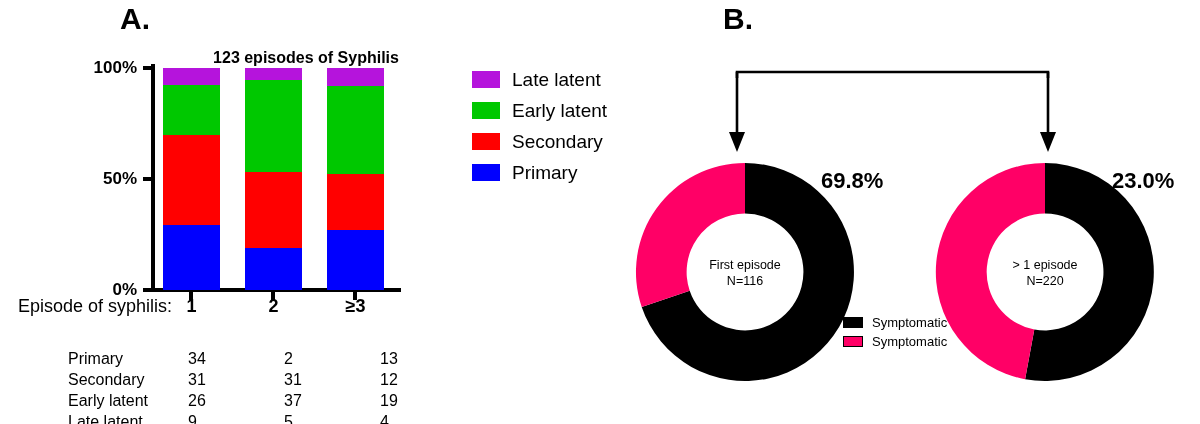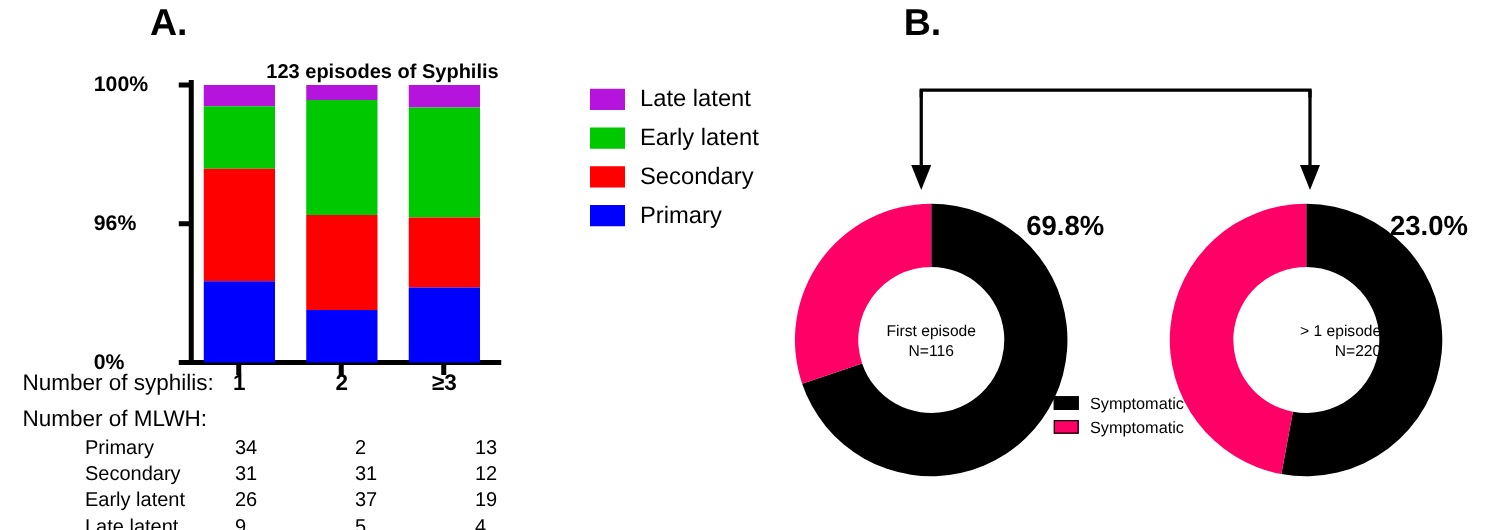"100%" .ytick-label { text-align: none -> right }
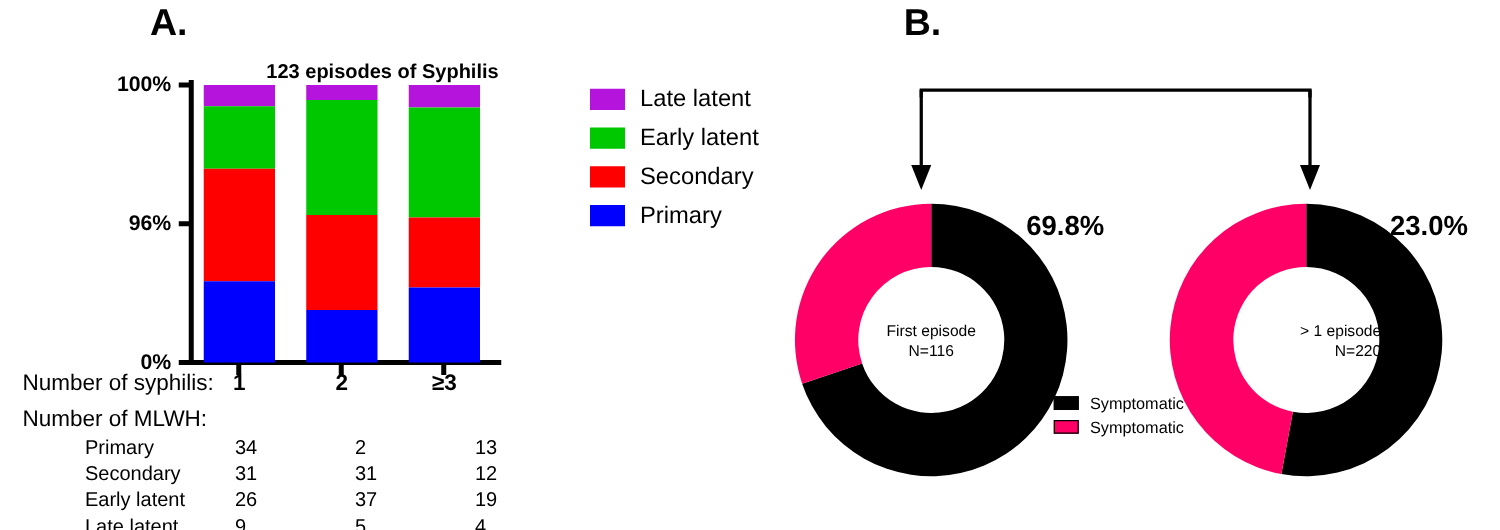"96%" div.ytick-label { text: 96% -> 50% }
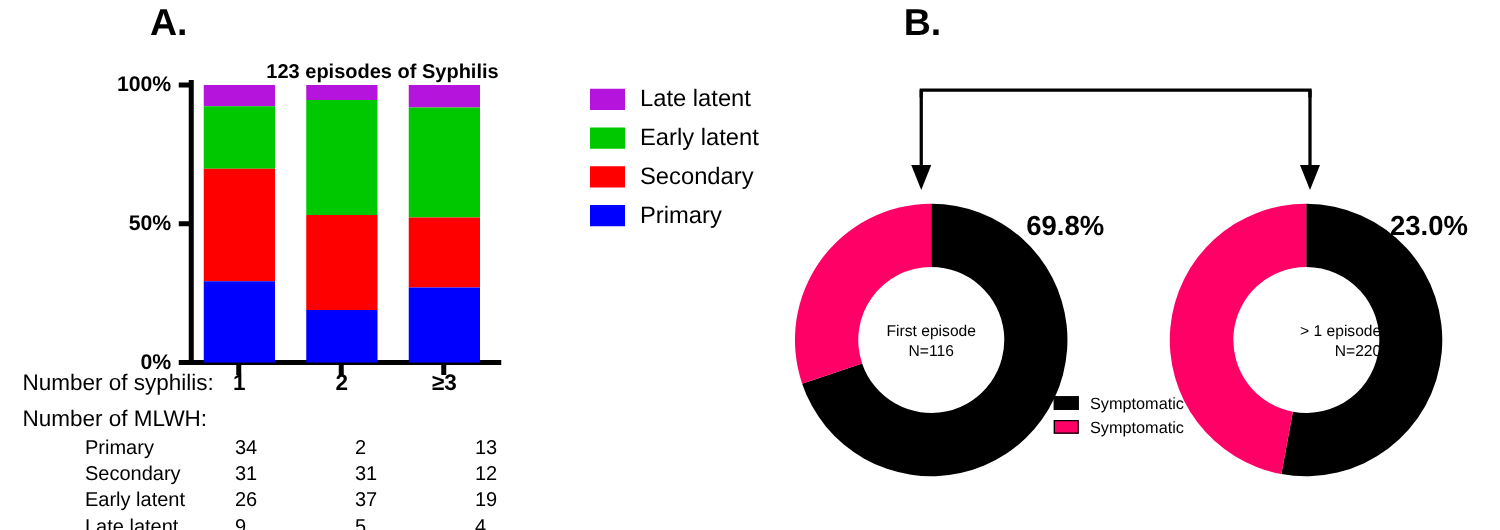"> 1 episode" #center2 { text-align: right -> none }
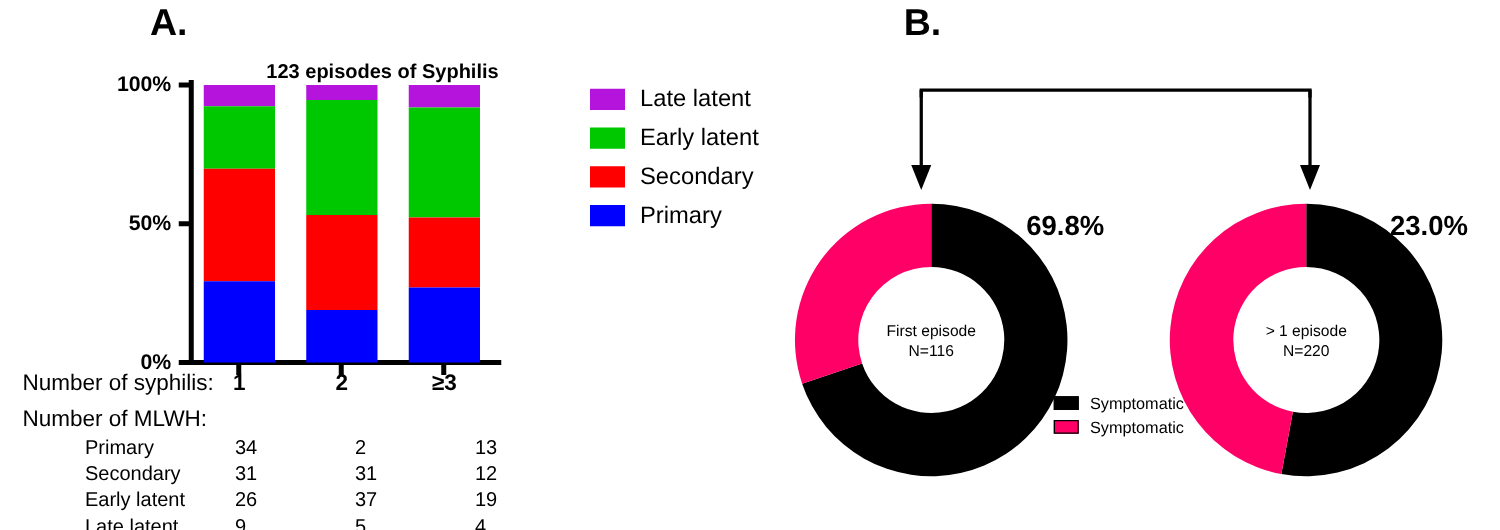"Number of syphilis:" div.axis-caption { text: Number -> Episode }
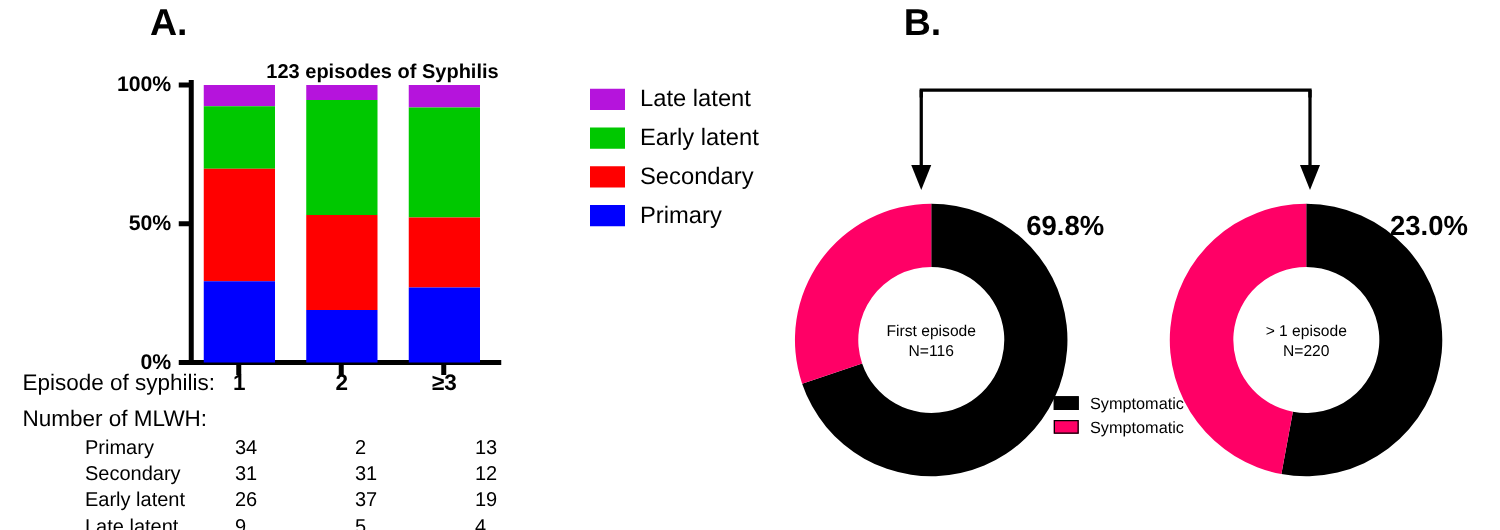"Number of MLWH:" div.axis-caption { html: <div>Number of MLWH:</div> -> none }
